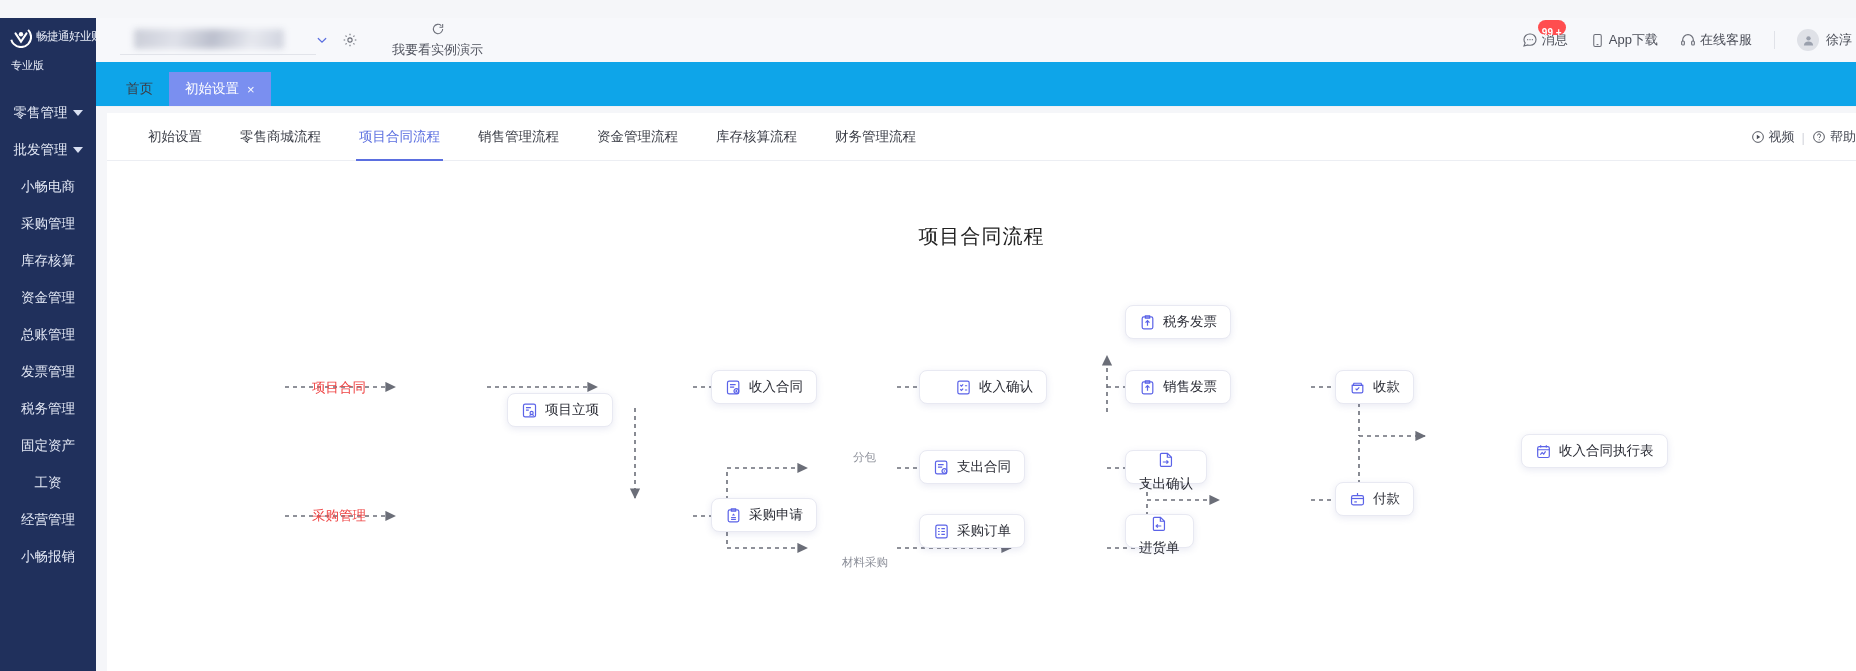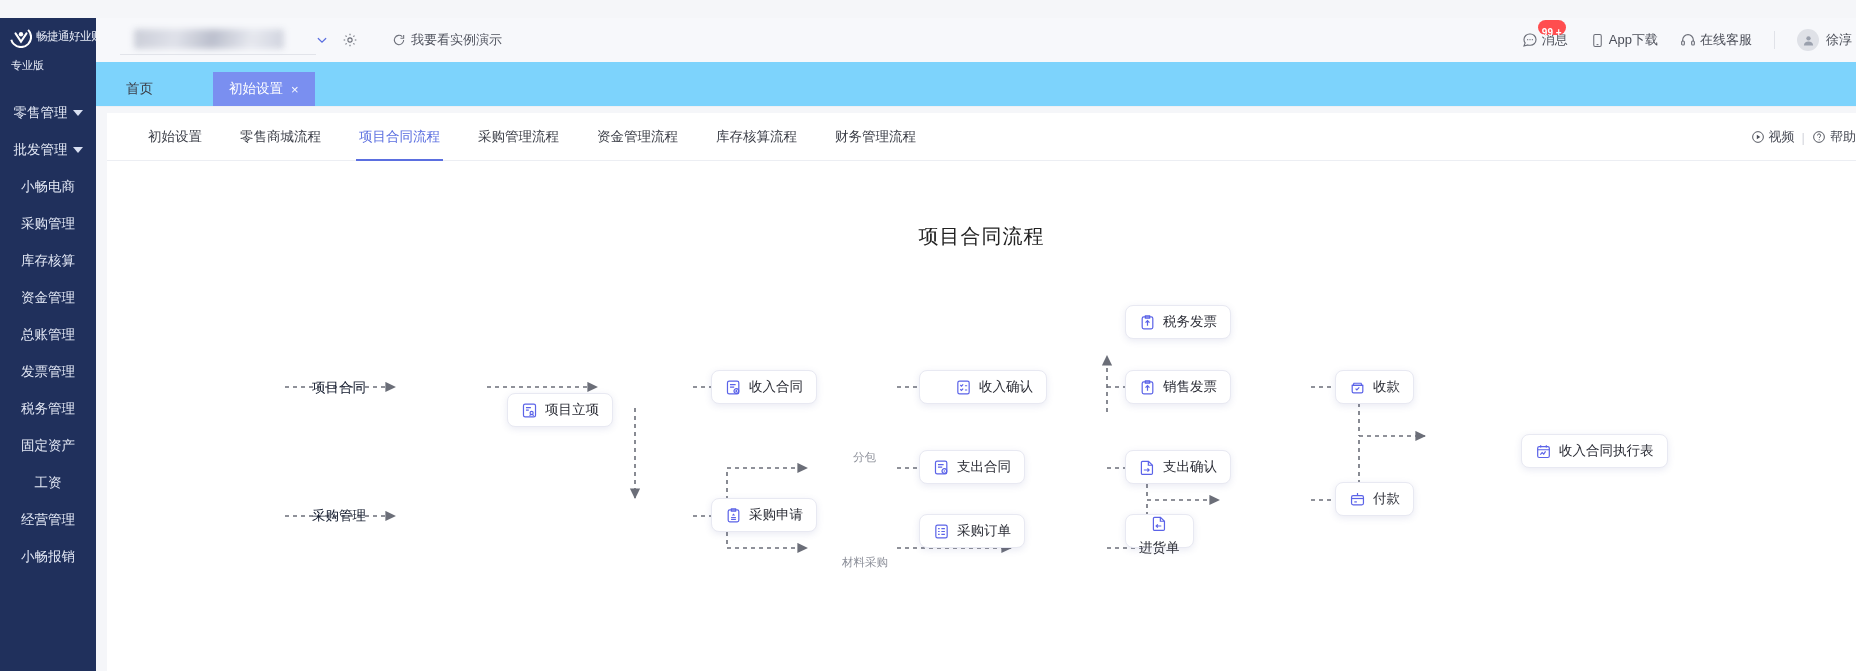"我要看实例演示" .demo-link { flex-direction: none -> column }
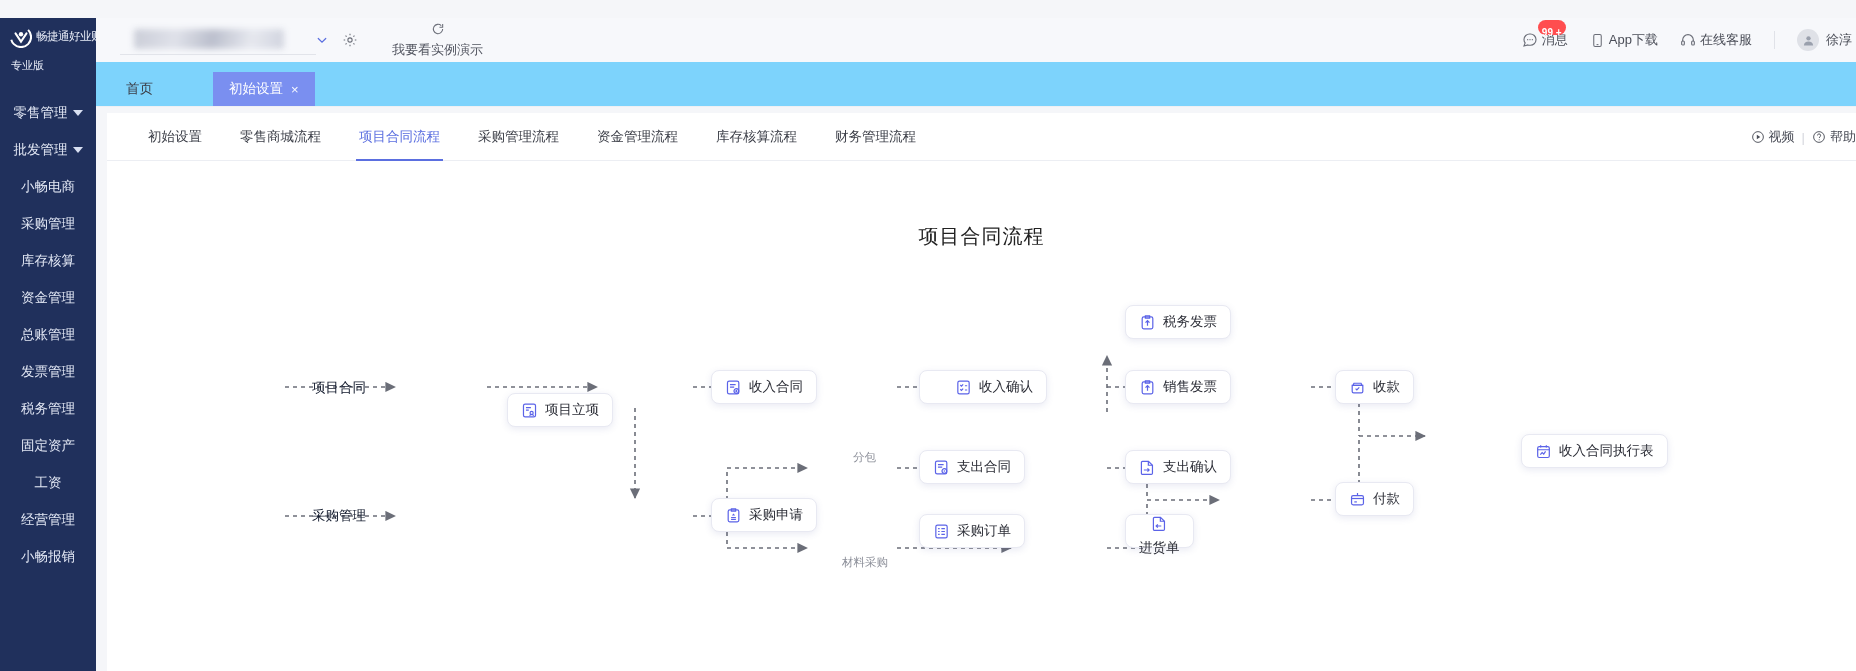"首页" .tabstrip { background: #7dd3fc -> #0ea5e9; gap: 44px -> none }
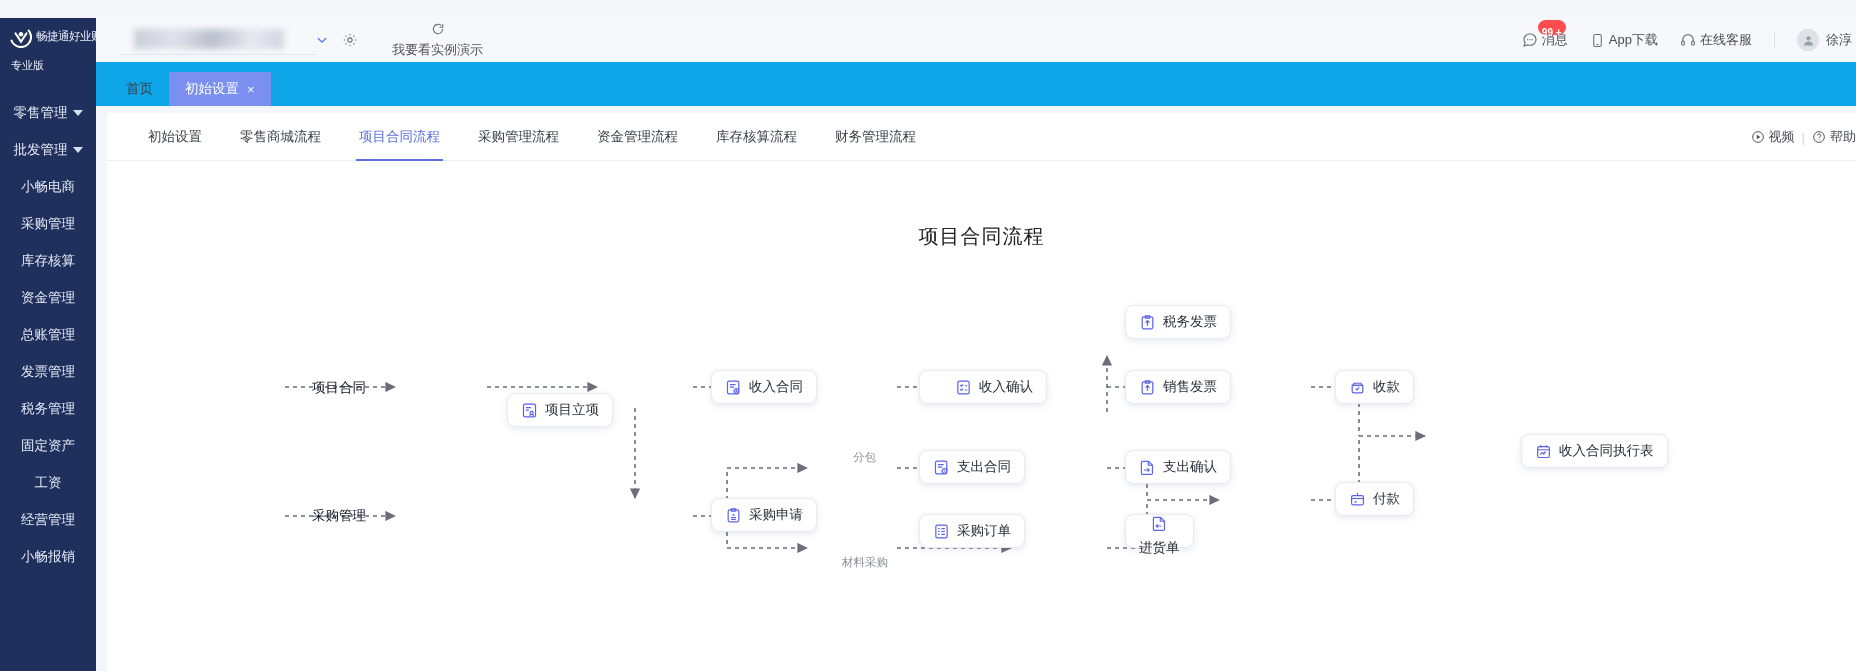"销售管理流程" div.stab { html: none -> <div> <span>销售管理流程</span> </div> }
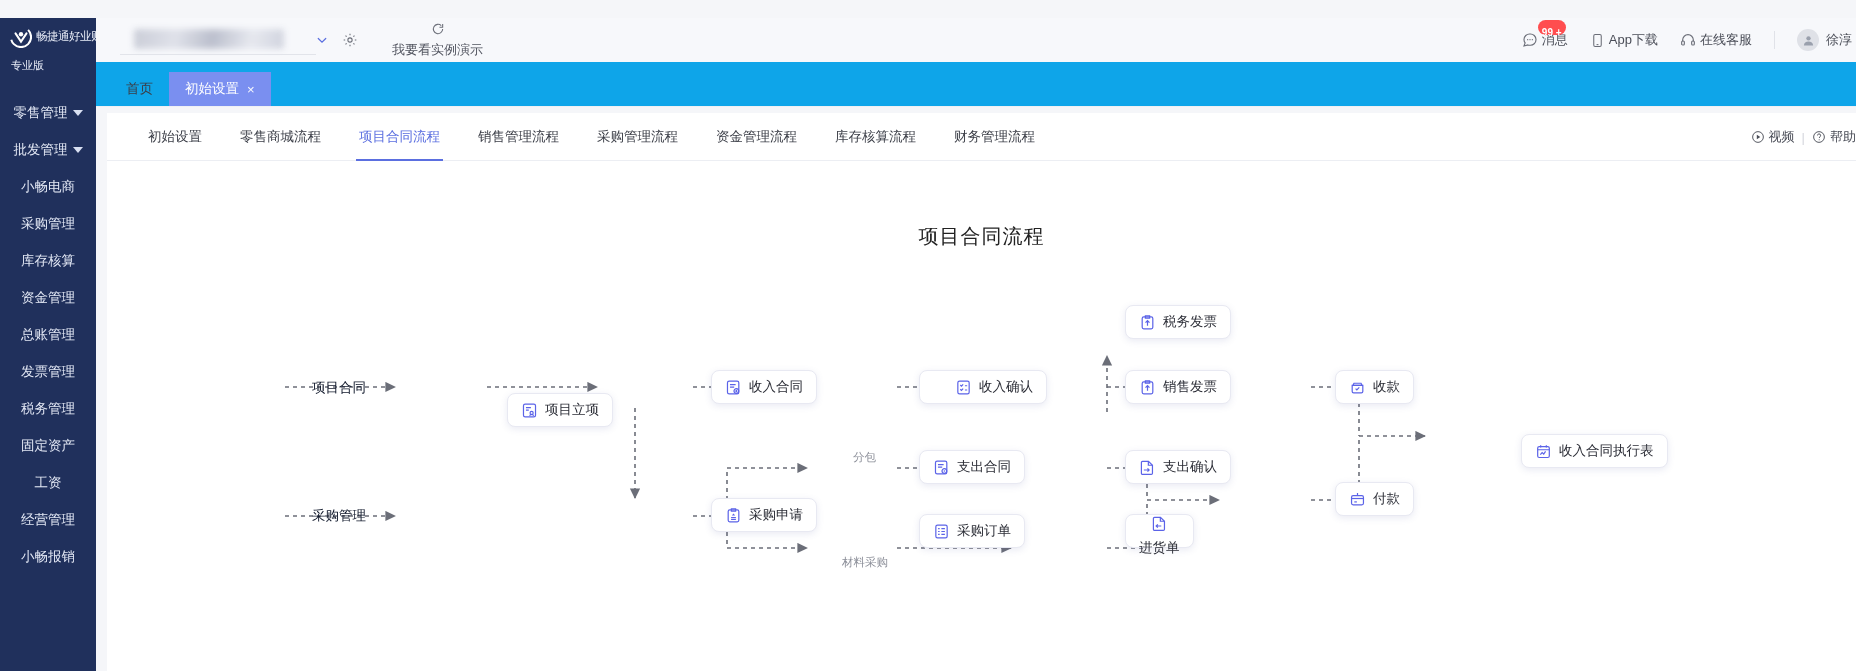"采购管理流程" div.stab { html: <div> <span>采购管理流程</span> </div> -> none }
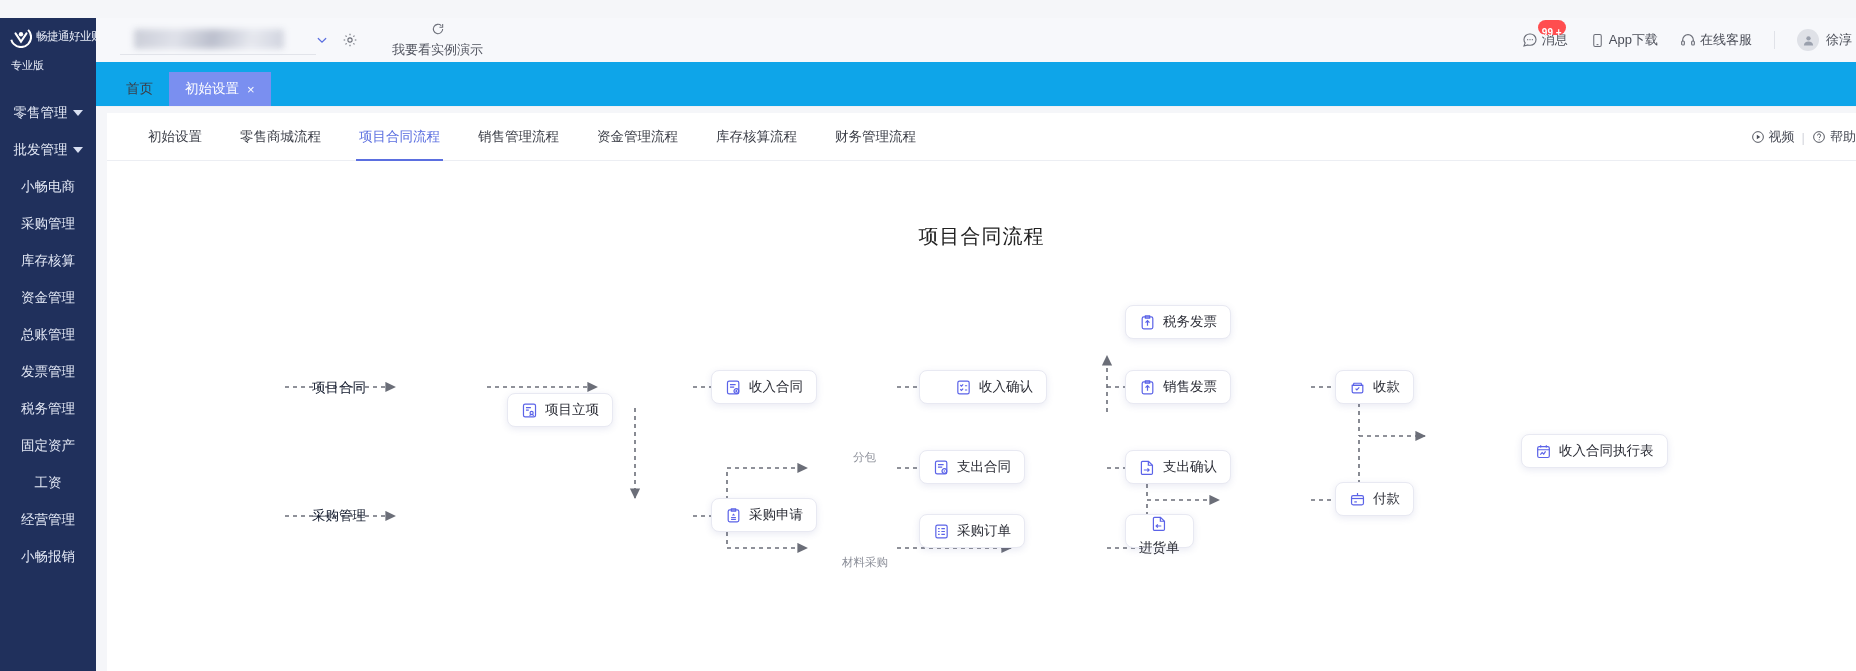"项目合同" .rowlabel { color: #0f172a -> #ef4444 }
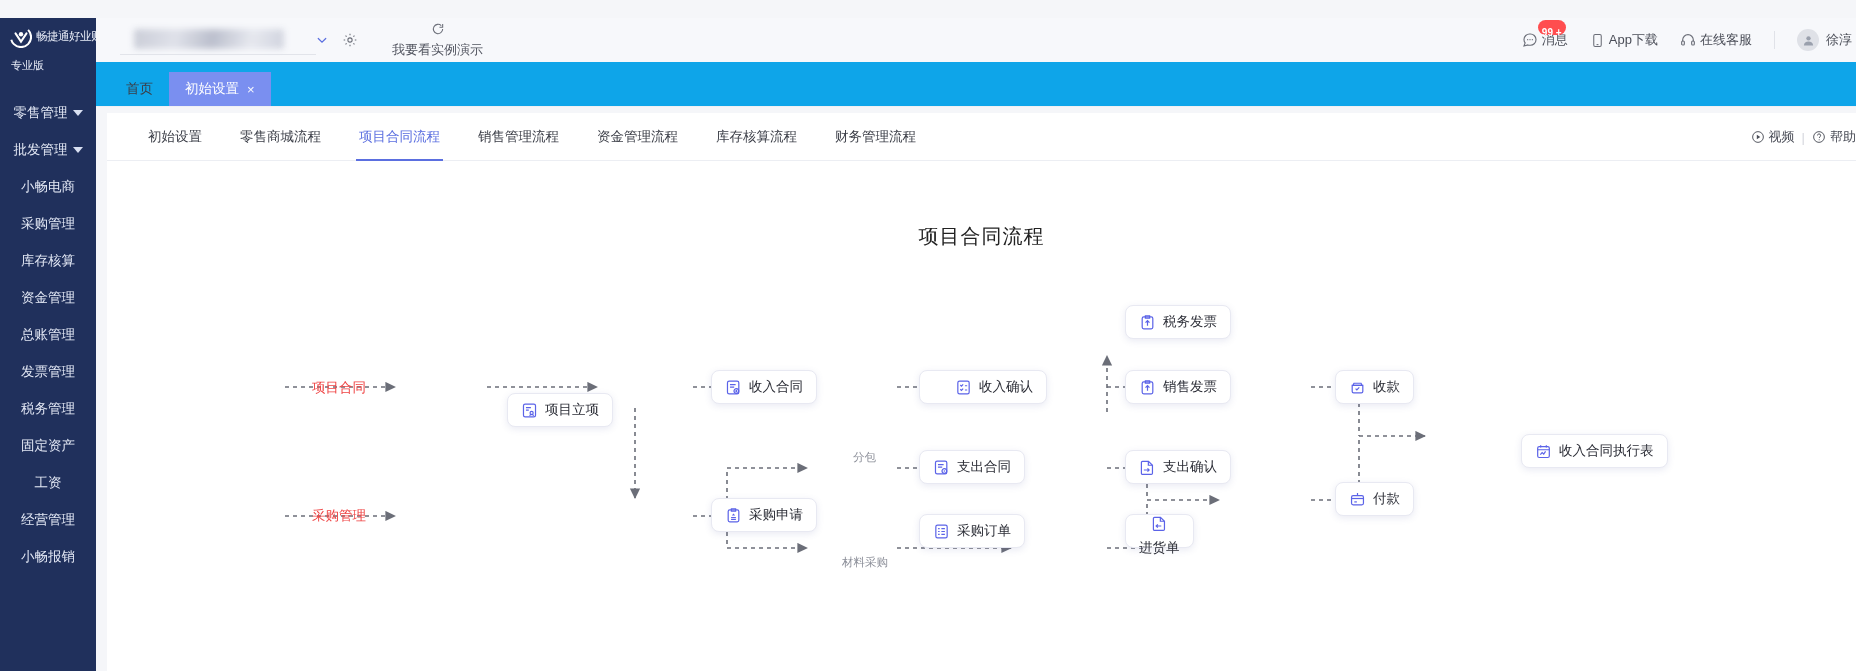"支出确认" div.node { flex-direction: none -> column }
